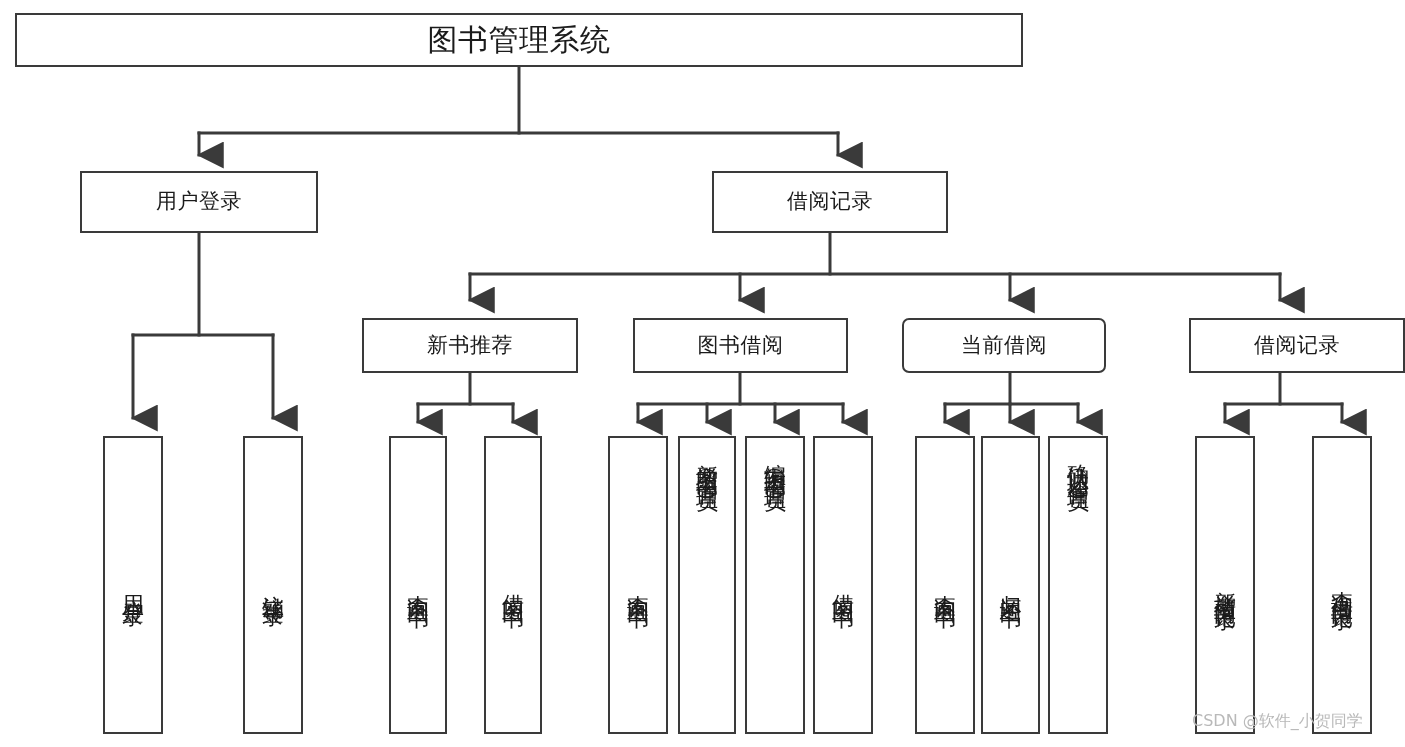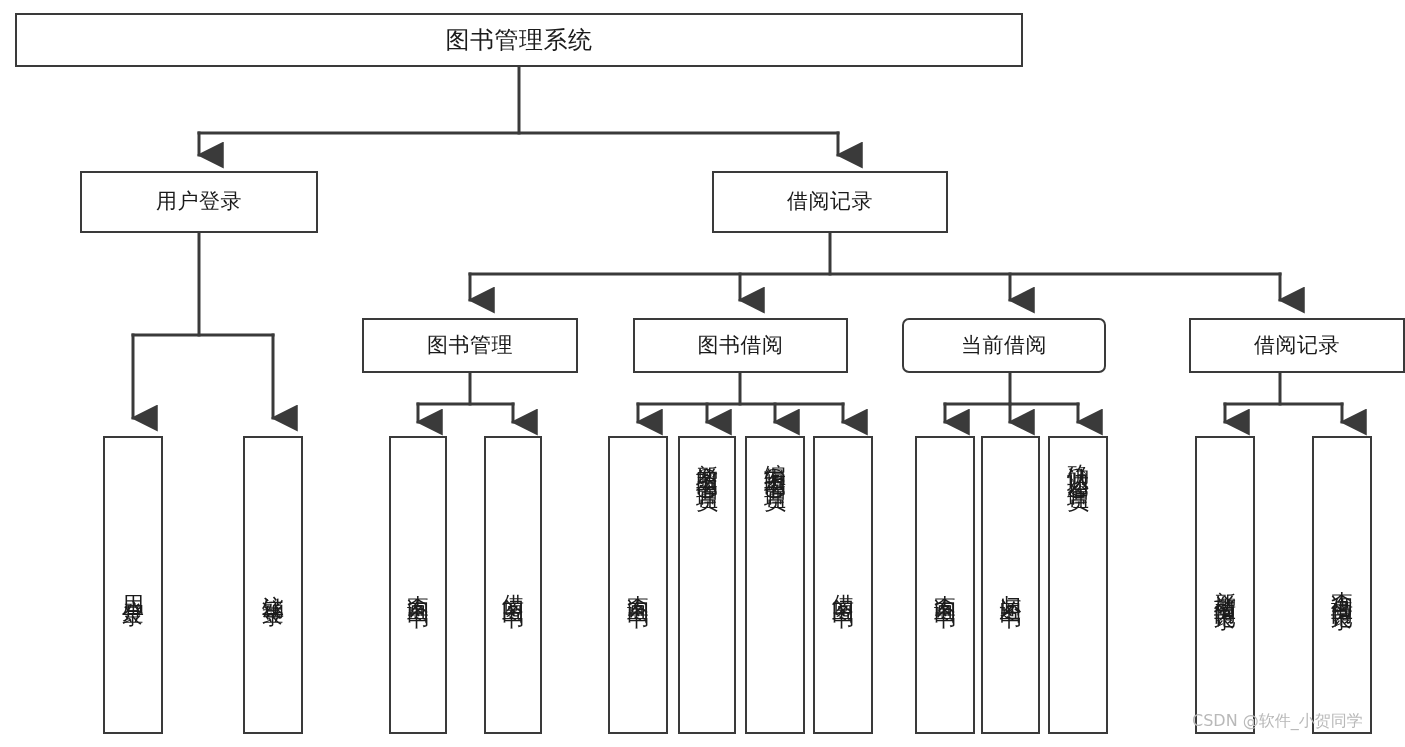"图书管理系统" .node.root .lbl { font-size: 24px -> 30px }
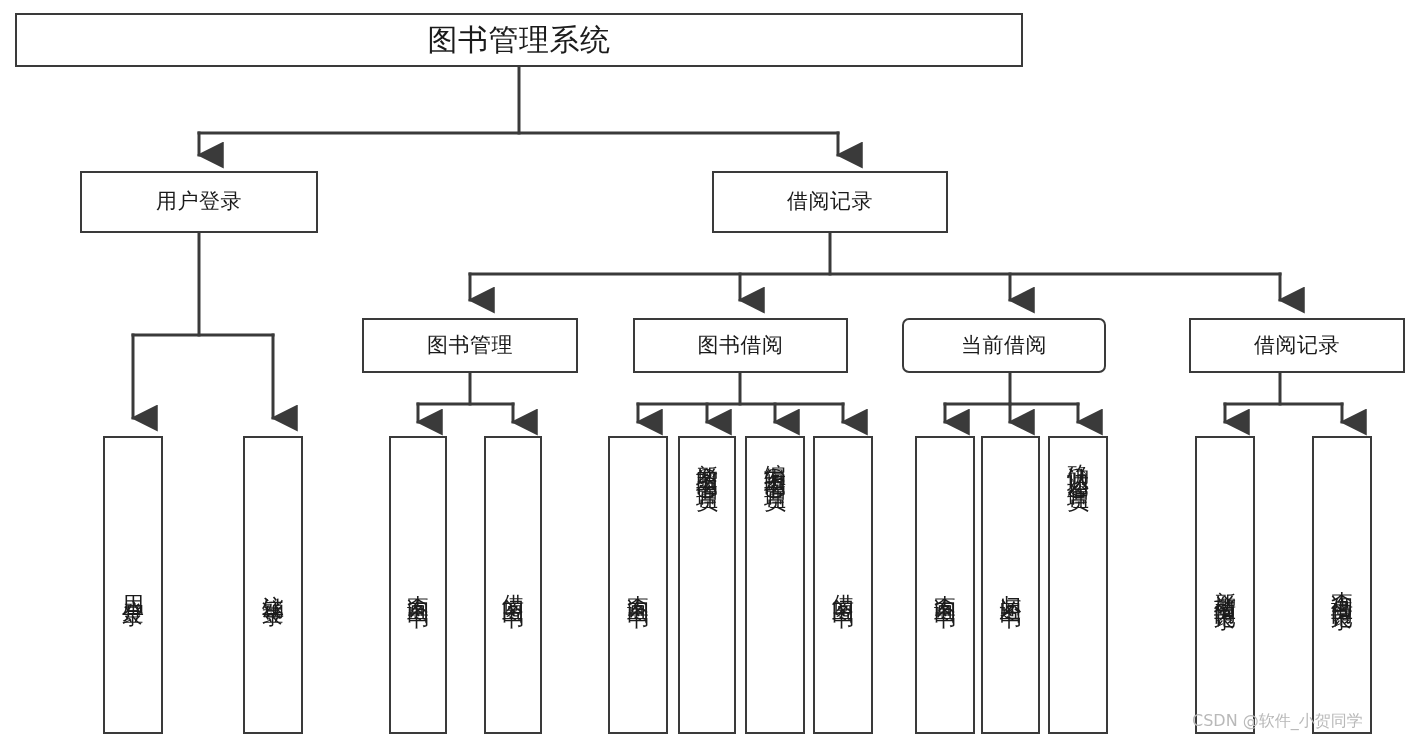"图书管理" span.lbl { text: 图书管理 -> 新书推荐 }
